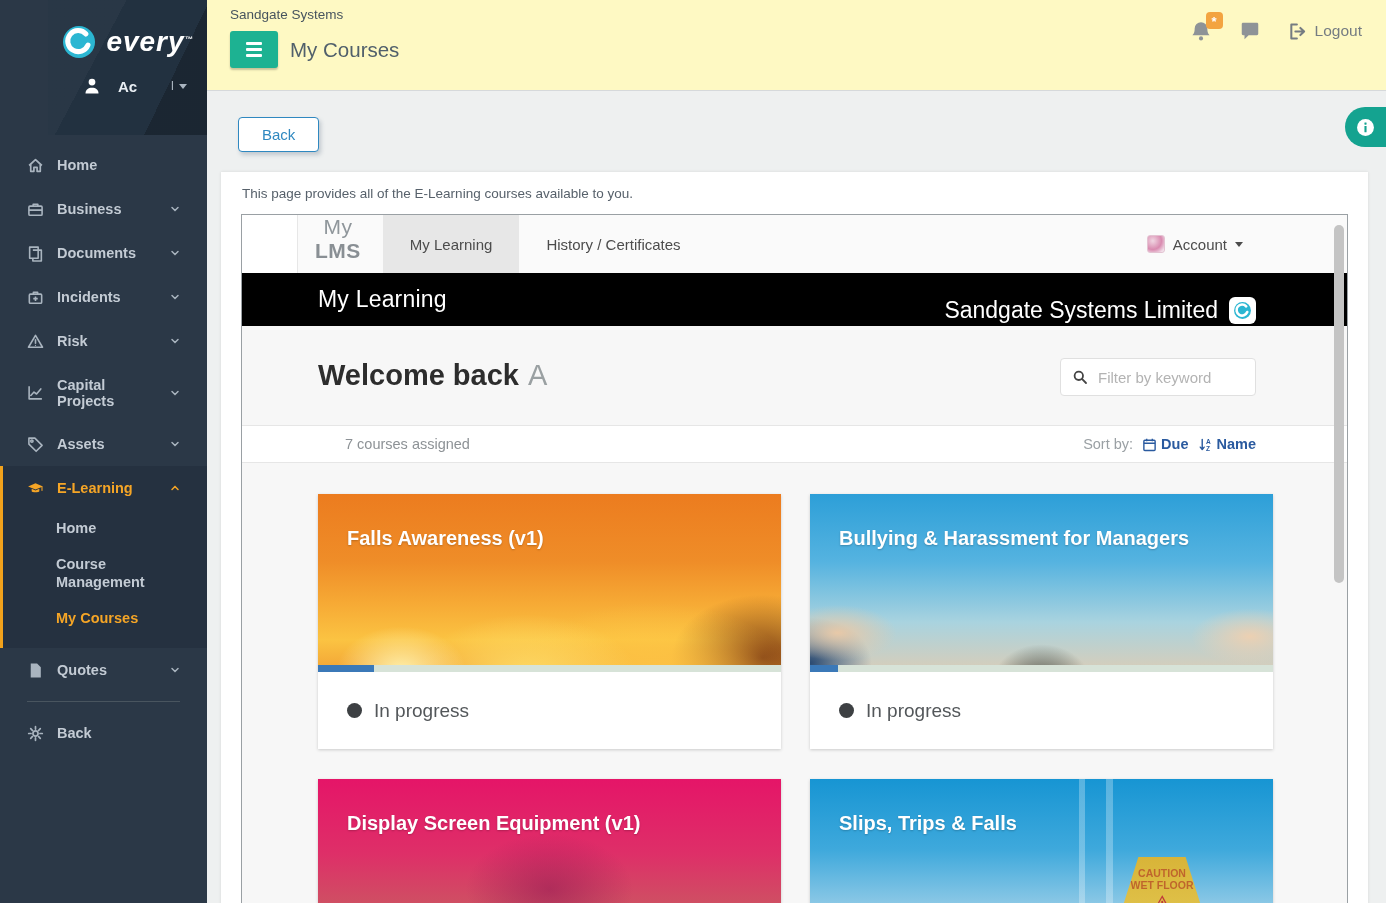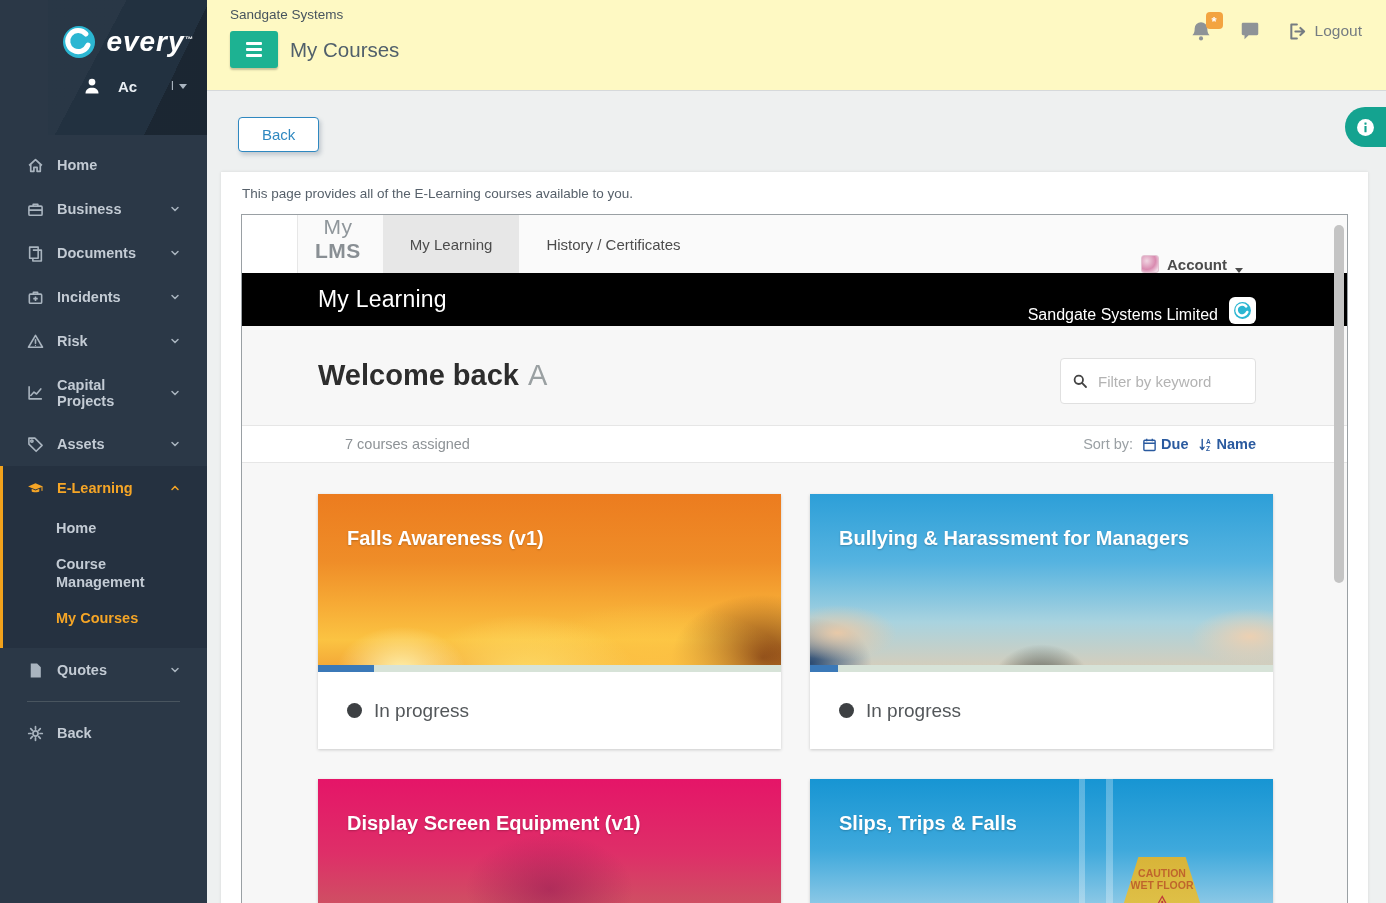"Account" .account { align-items: flex-end -> center; font-weight: bold -> none }
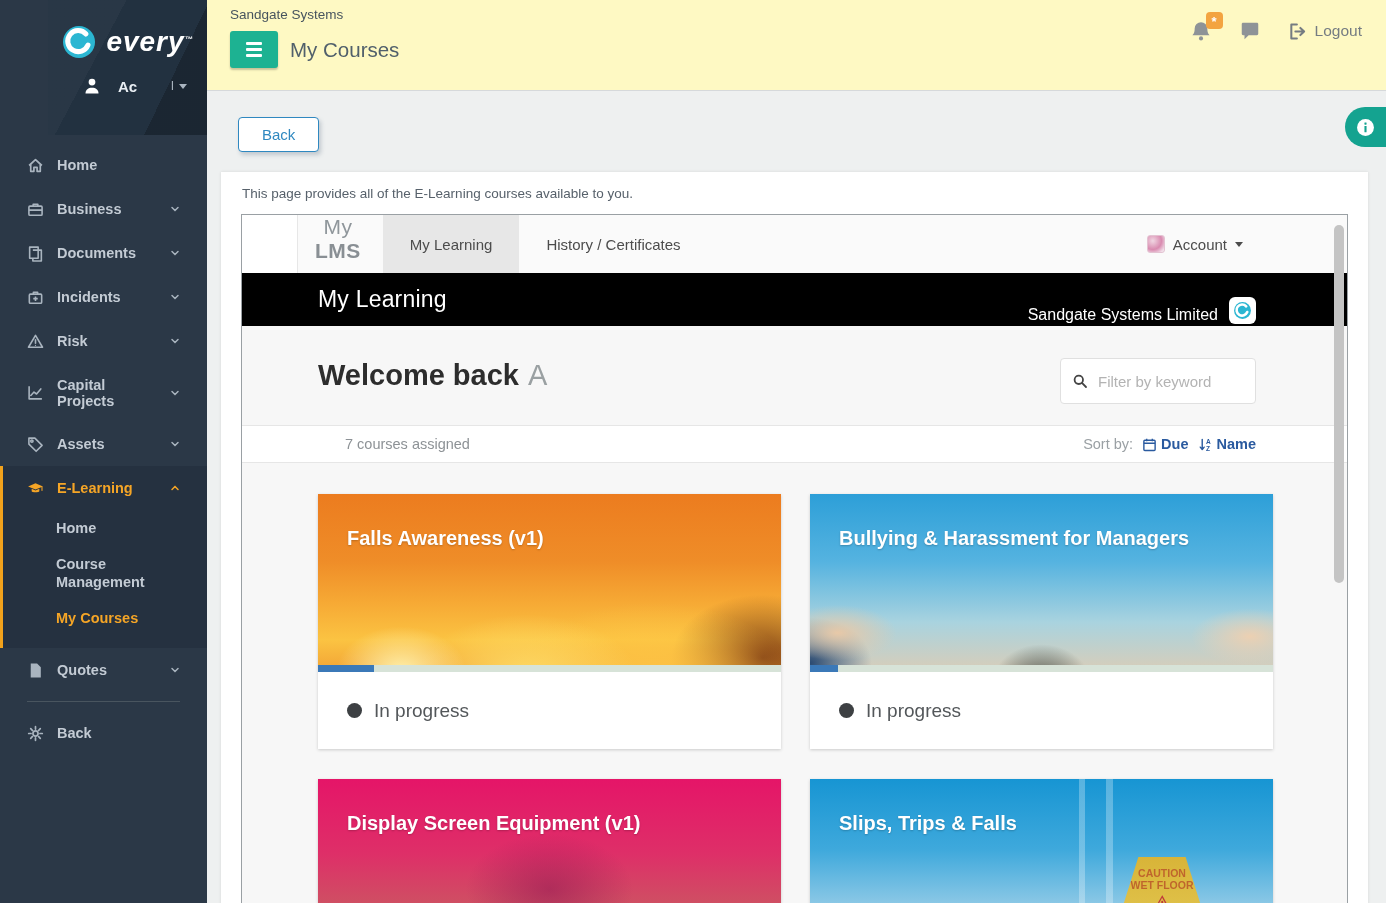"Sandgate Systems Limited" .black-right { font-size: 16px -> 23px }
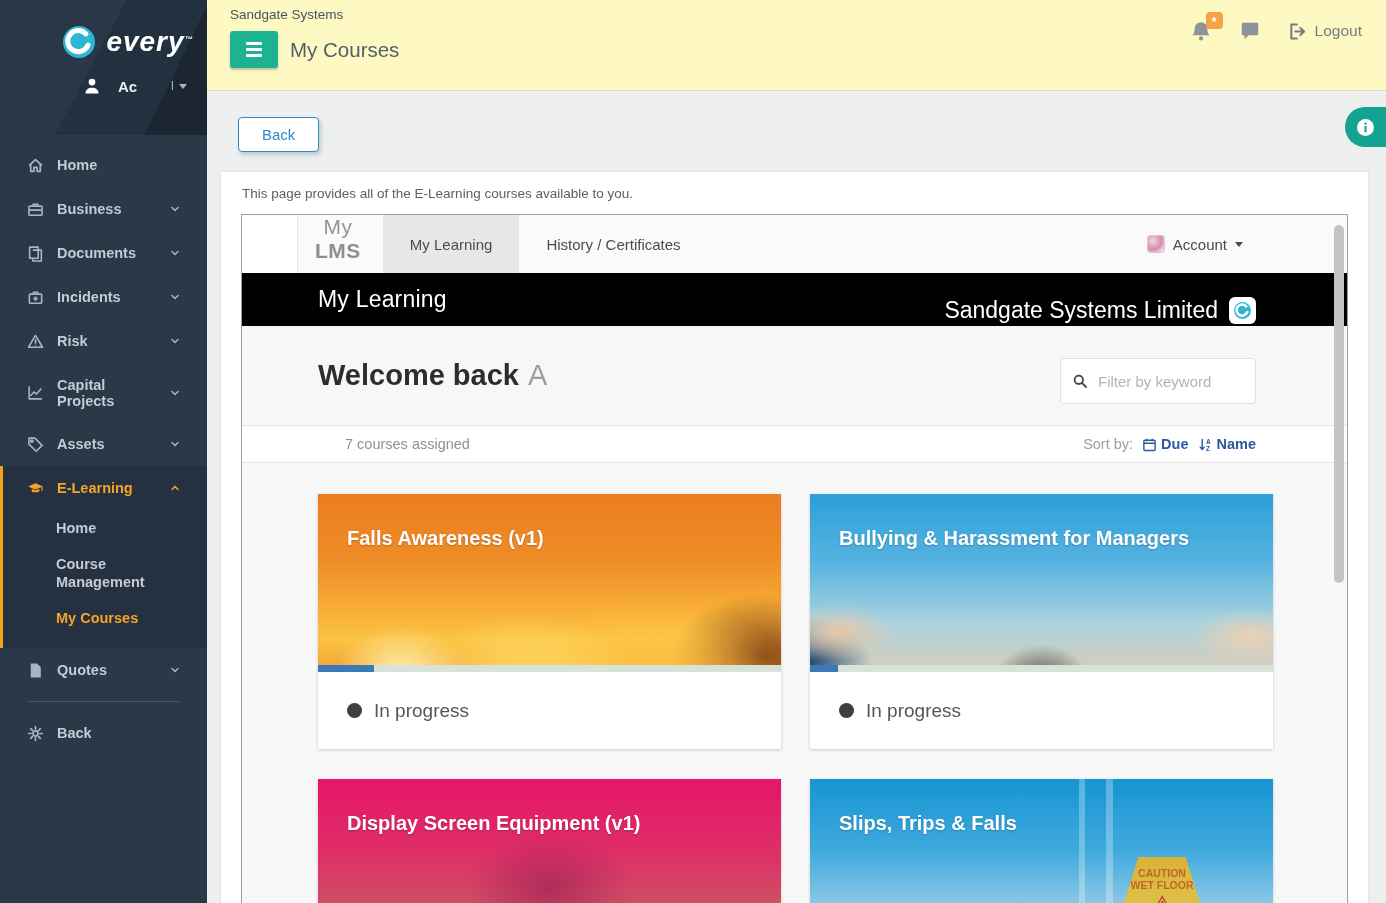"Filter by keyword" .filter-box { height: 46px -> 38px }
